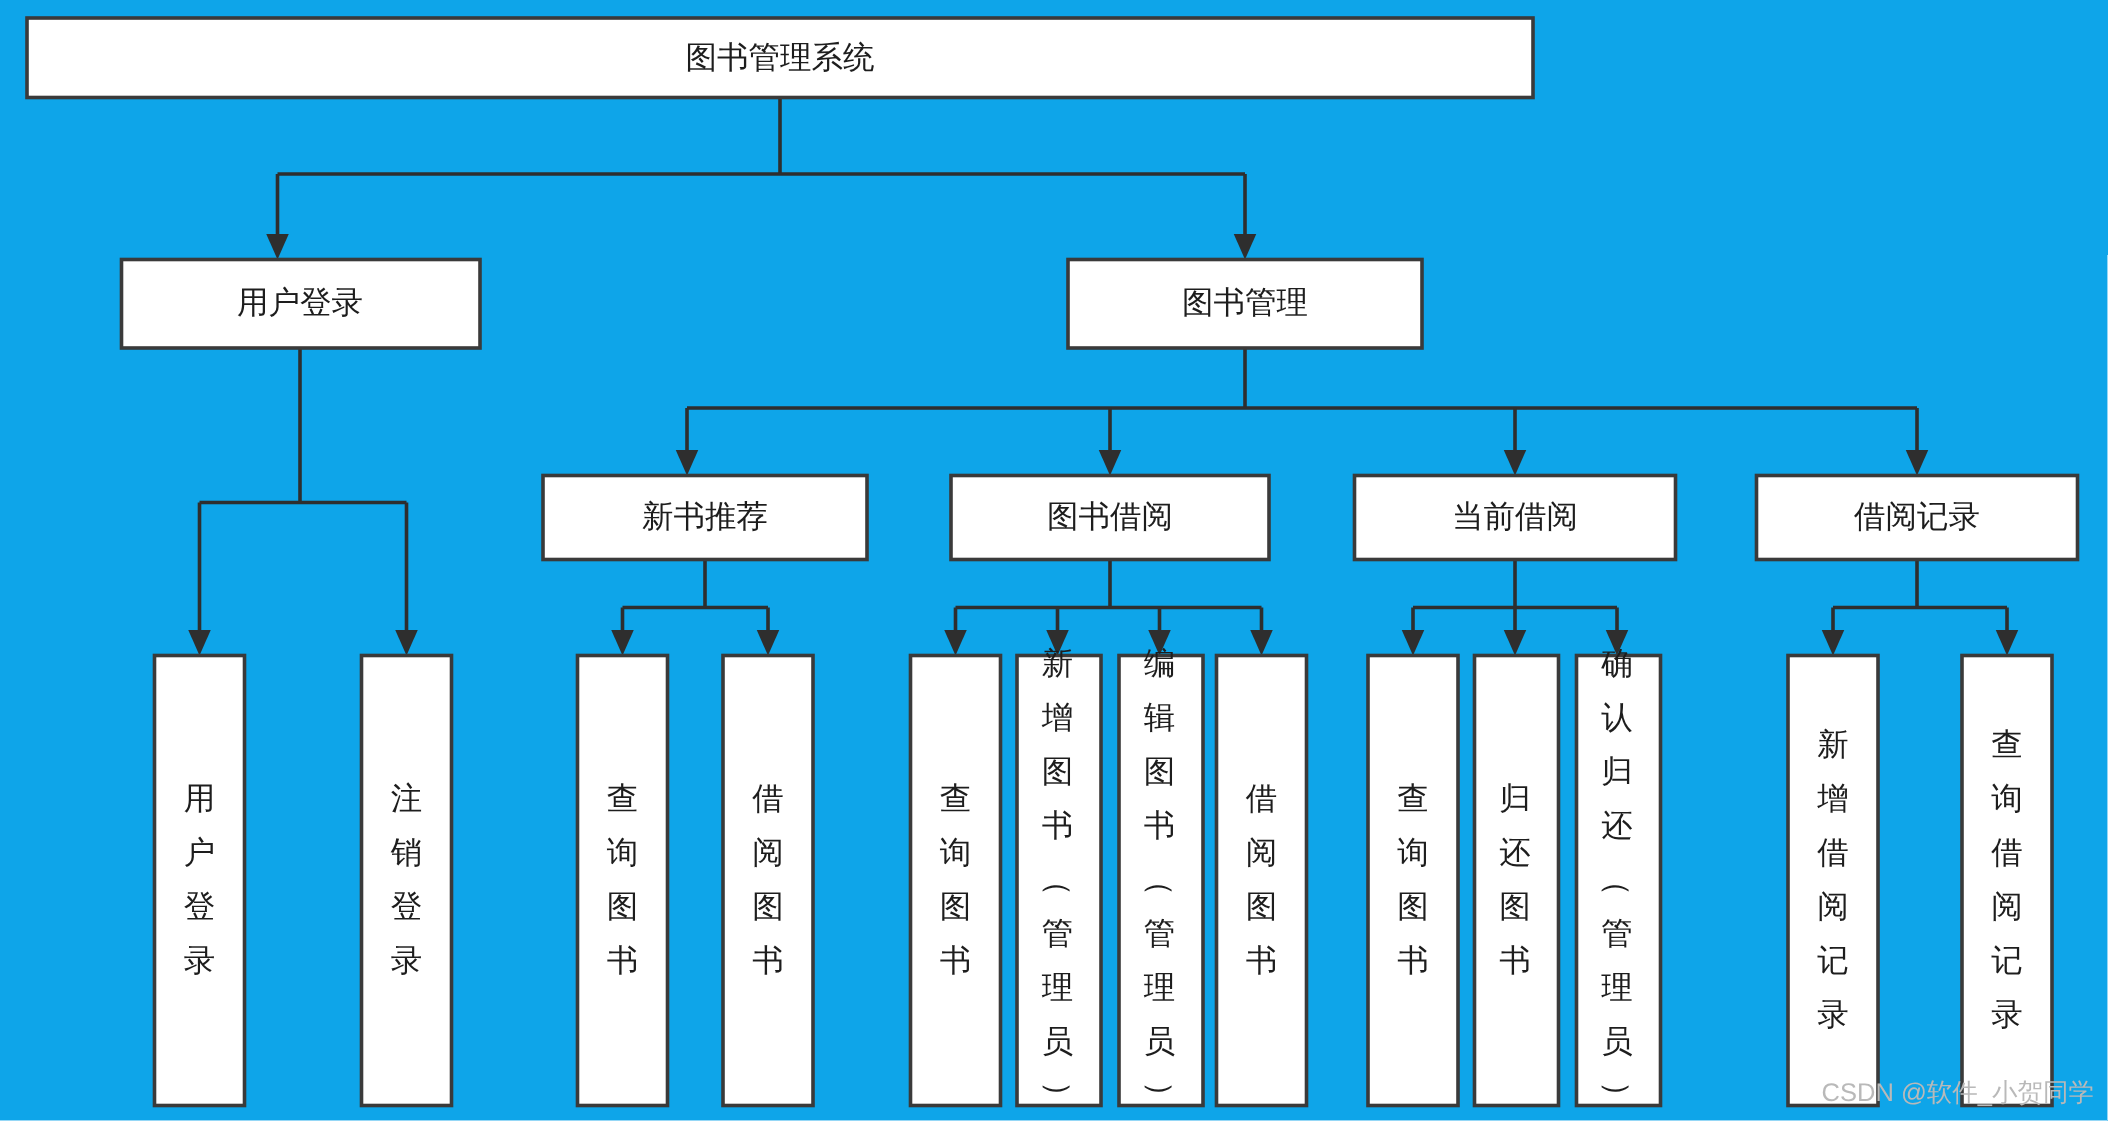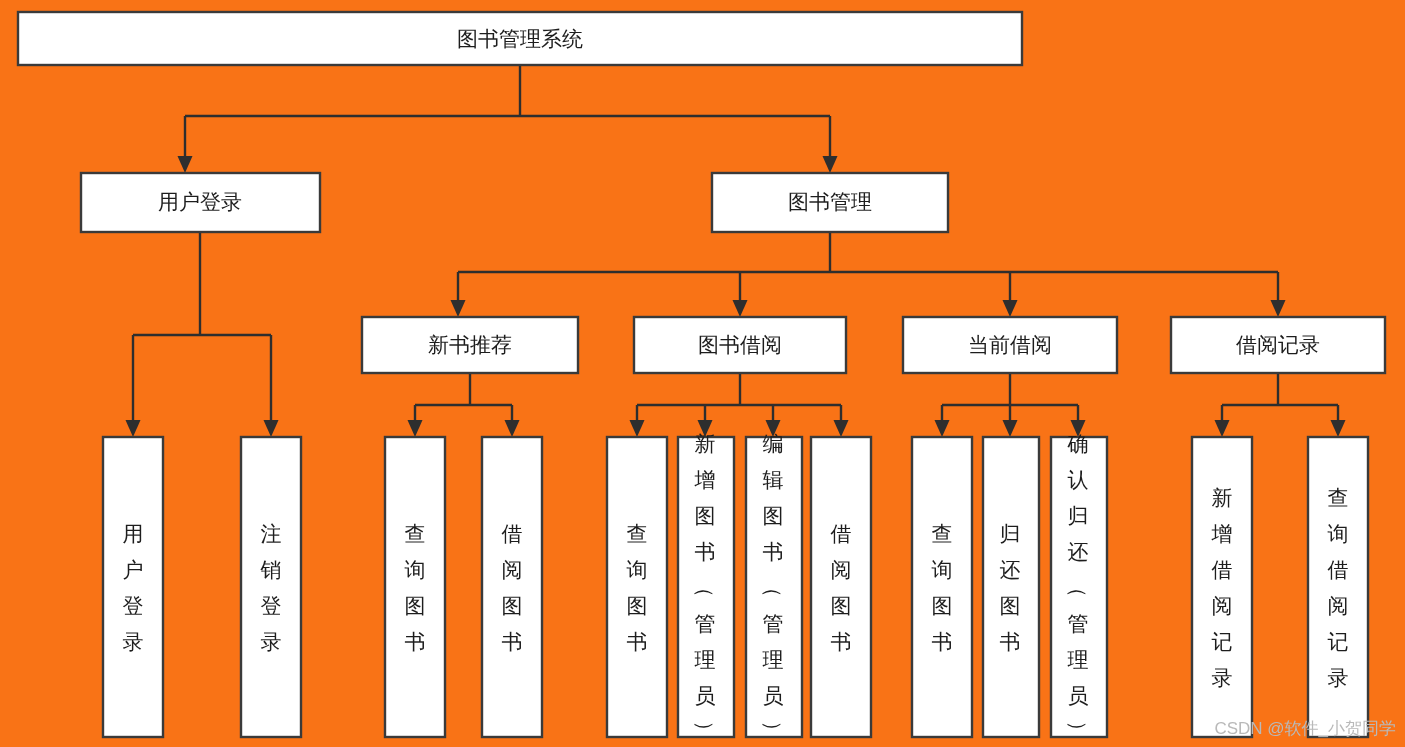"图书管理系统" #diagram-root { background: #f97316 -> #0ea5e9 }
